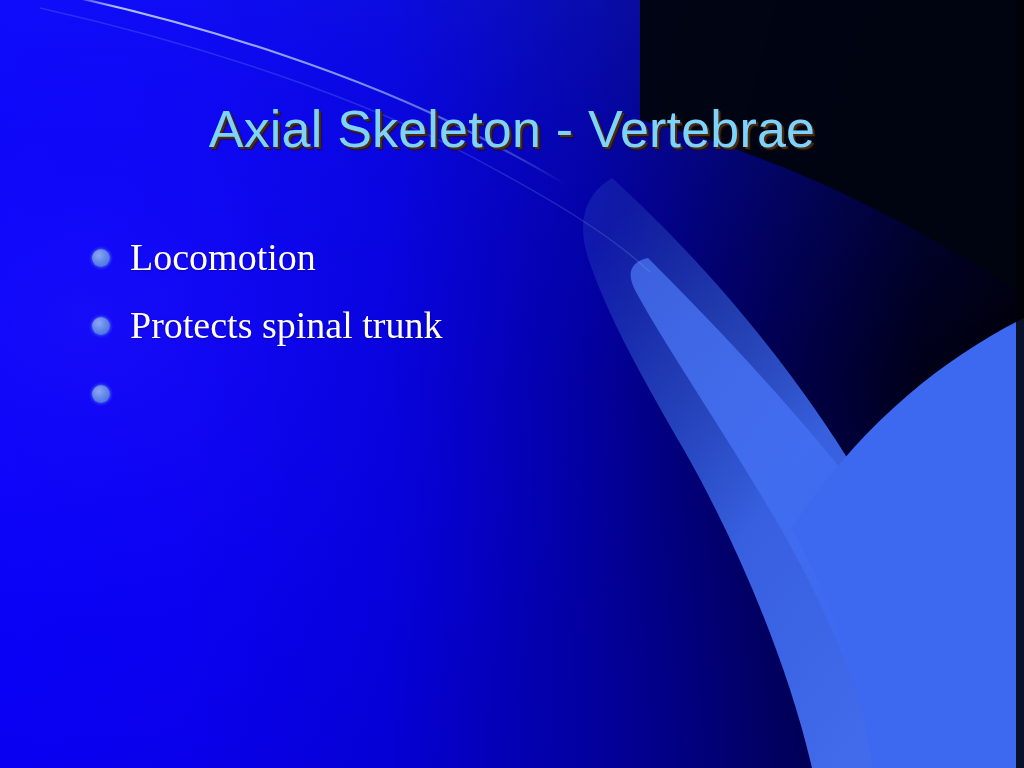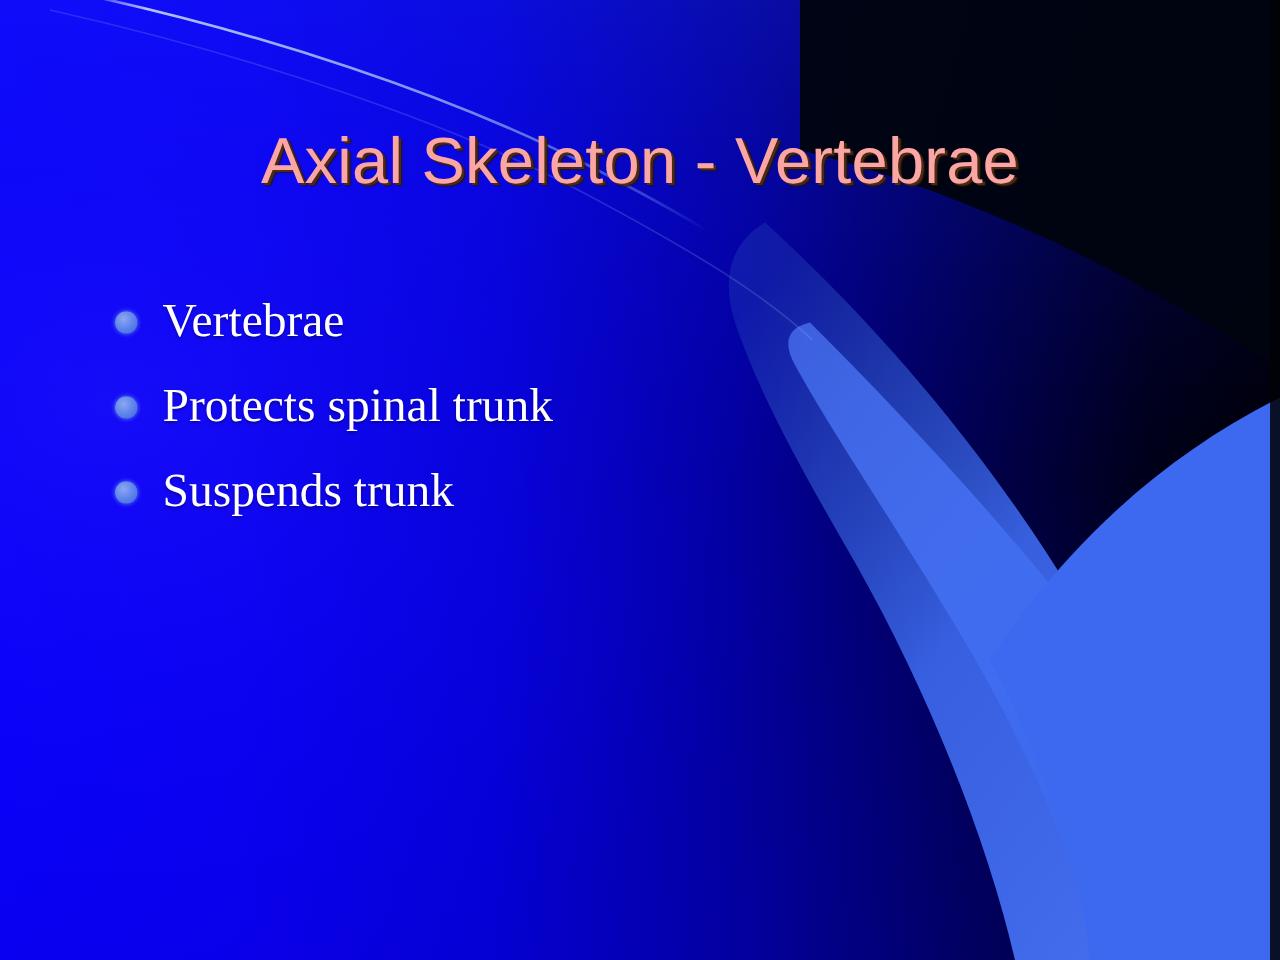"Axial Skeleton - Vertebrae" .slide-title { color: #fca5a5 -> #7dd3fc }
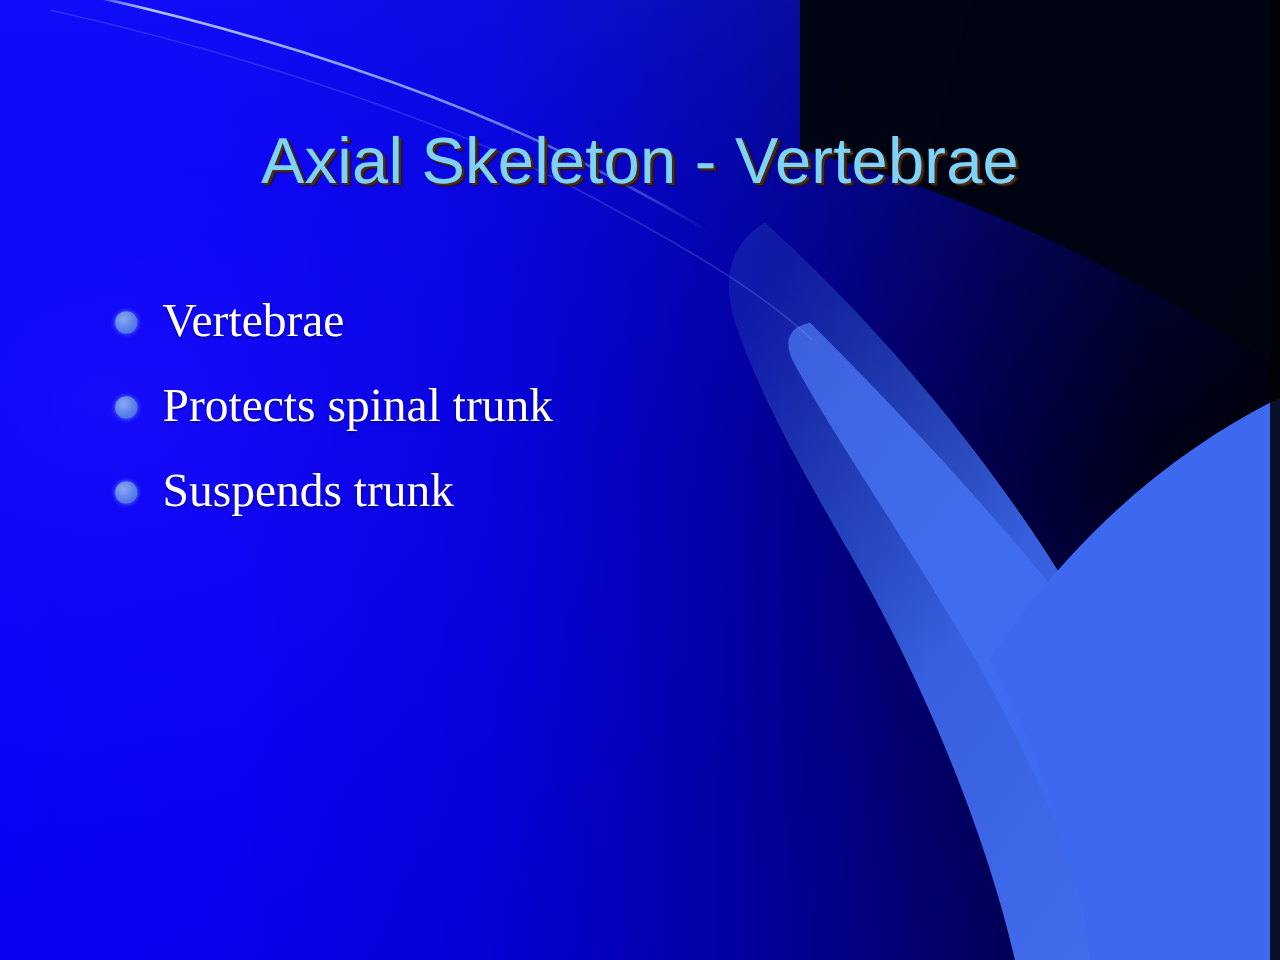"Vertebrae" span { text: Vertebrae -> Locomotion }
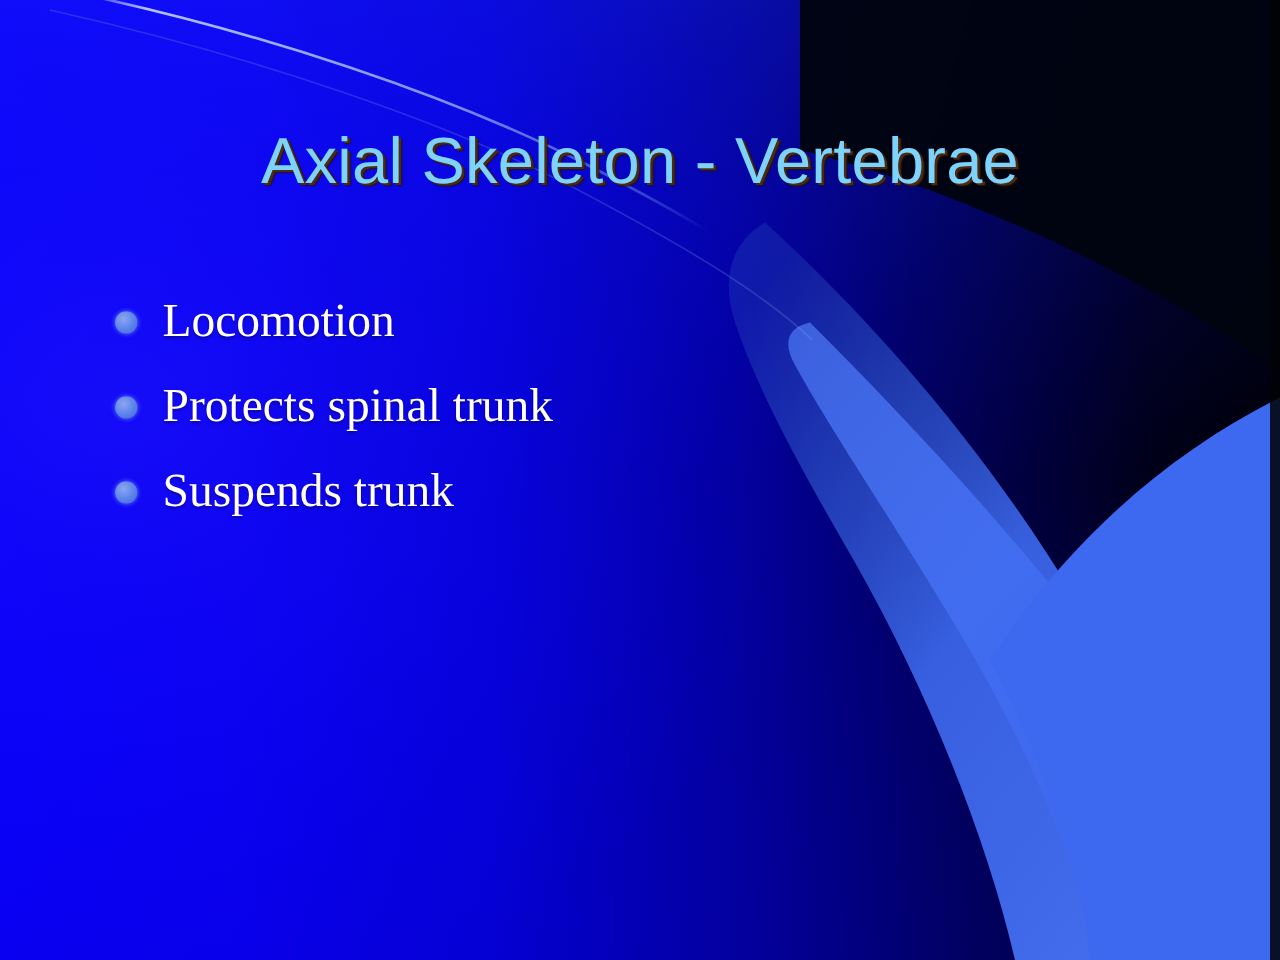"Suspends trunk" span { html: <span>Suspends trunk</span> -> none }
